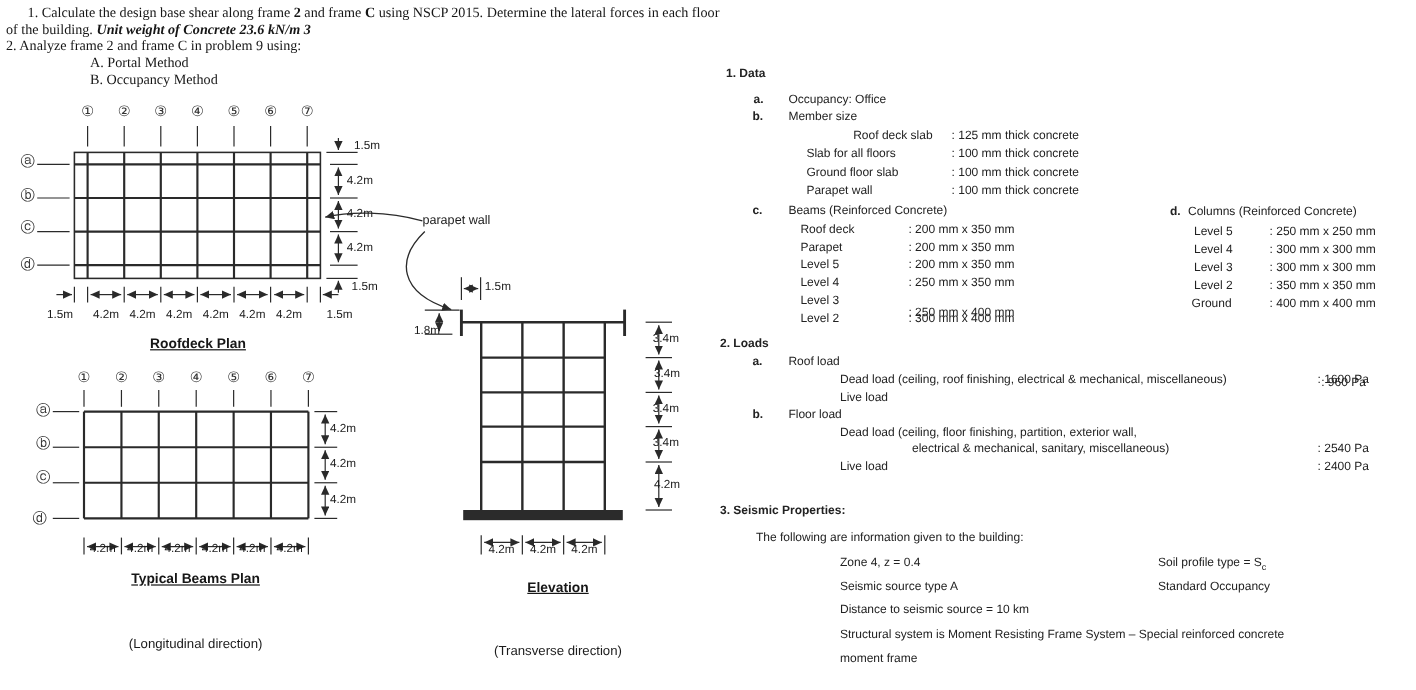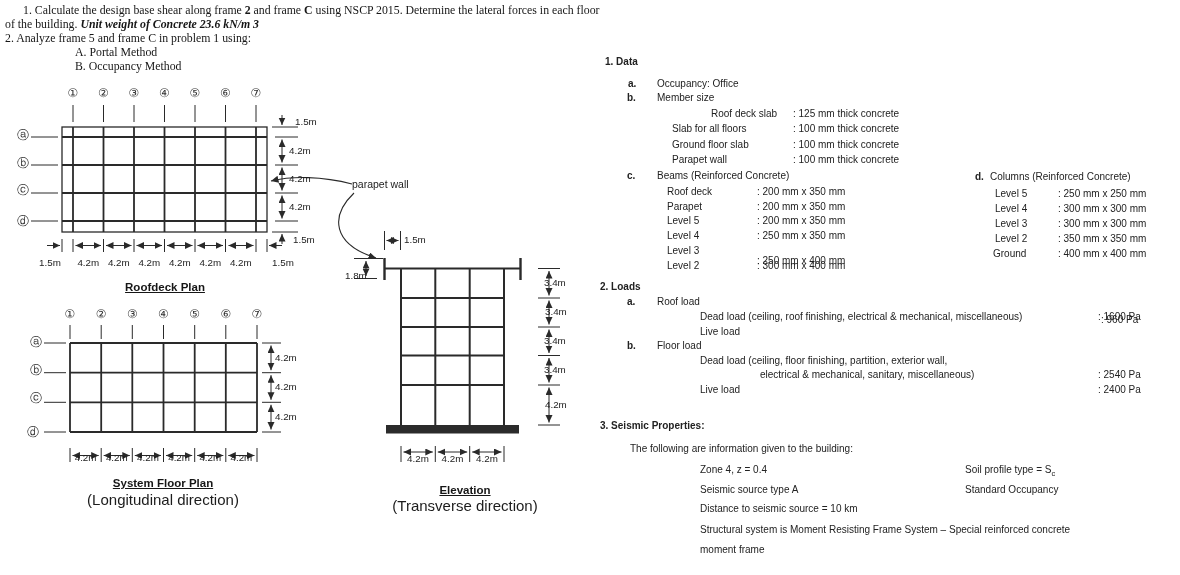"2. Analyze frame 5 and" div.t { text: 5 and frame C  in problem 1 -> 2 and frame C  in problem 9 }
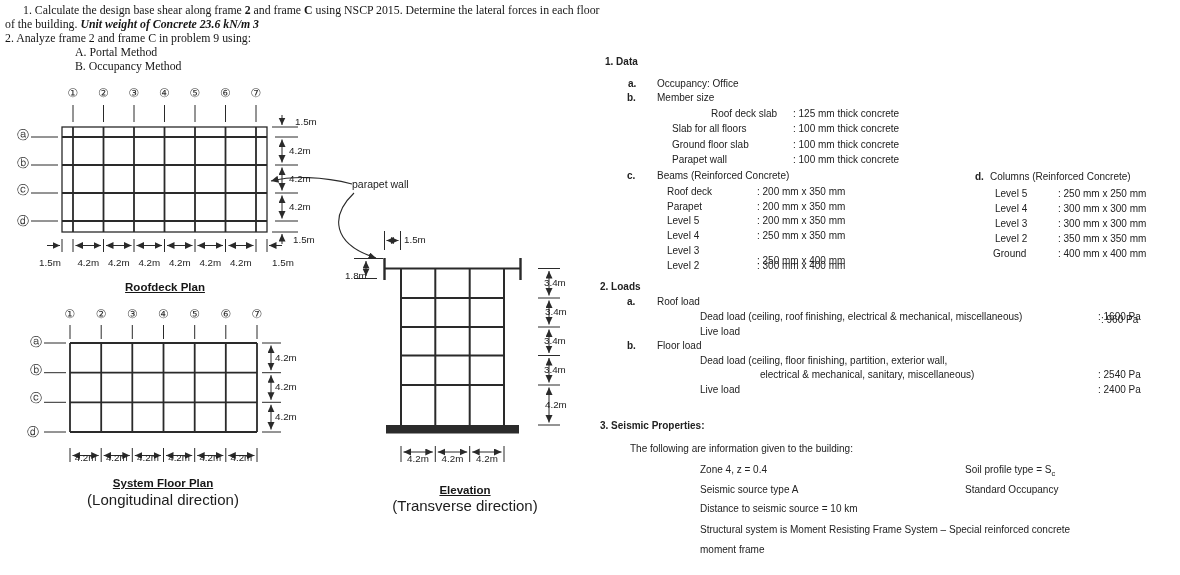"System Floor Plan" span.dtitle { text: System Floor -> Typical Beams }
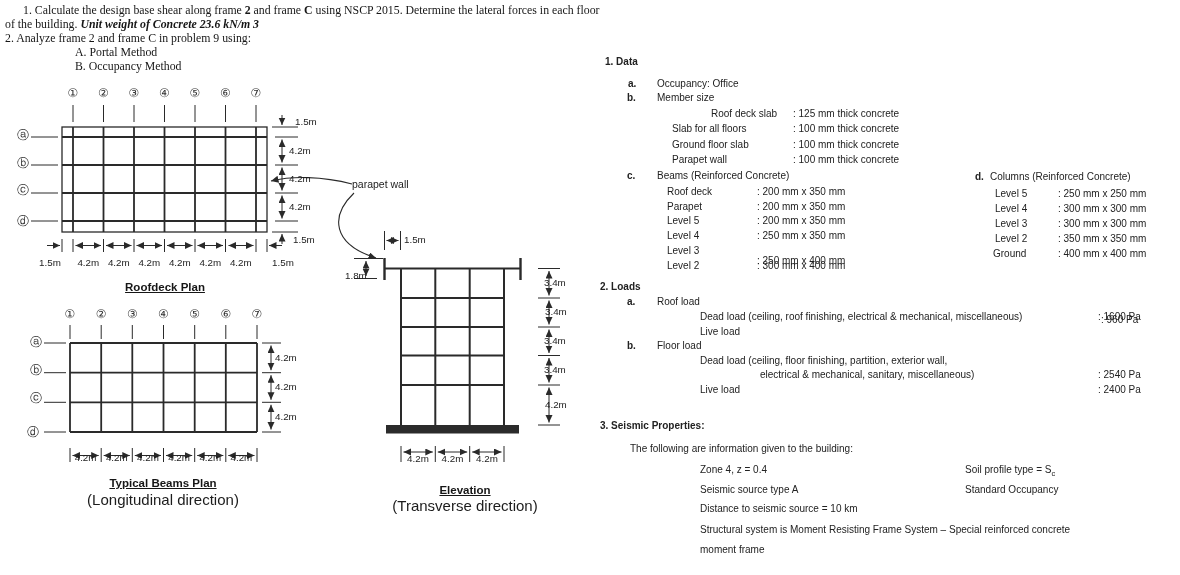"(Longitudinal direction)" .dsub { font-size: 15px -> 11px; margin-top: none -> 40px }
